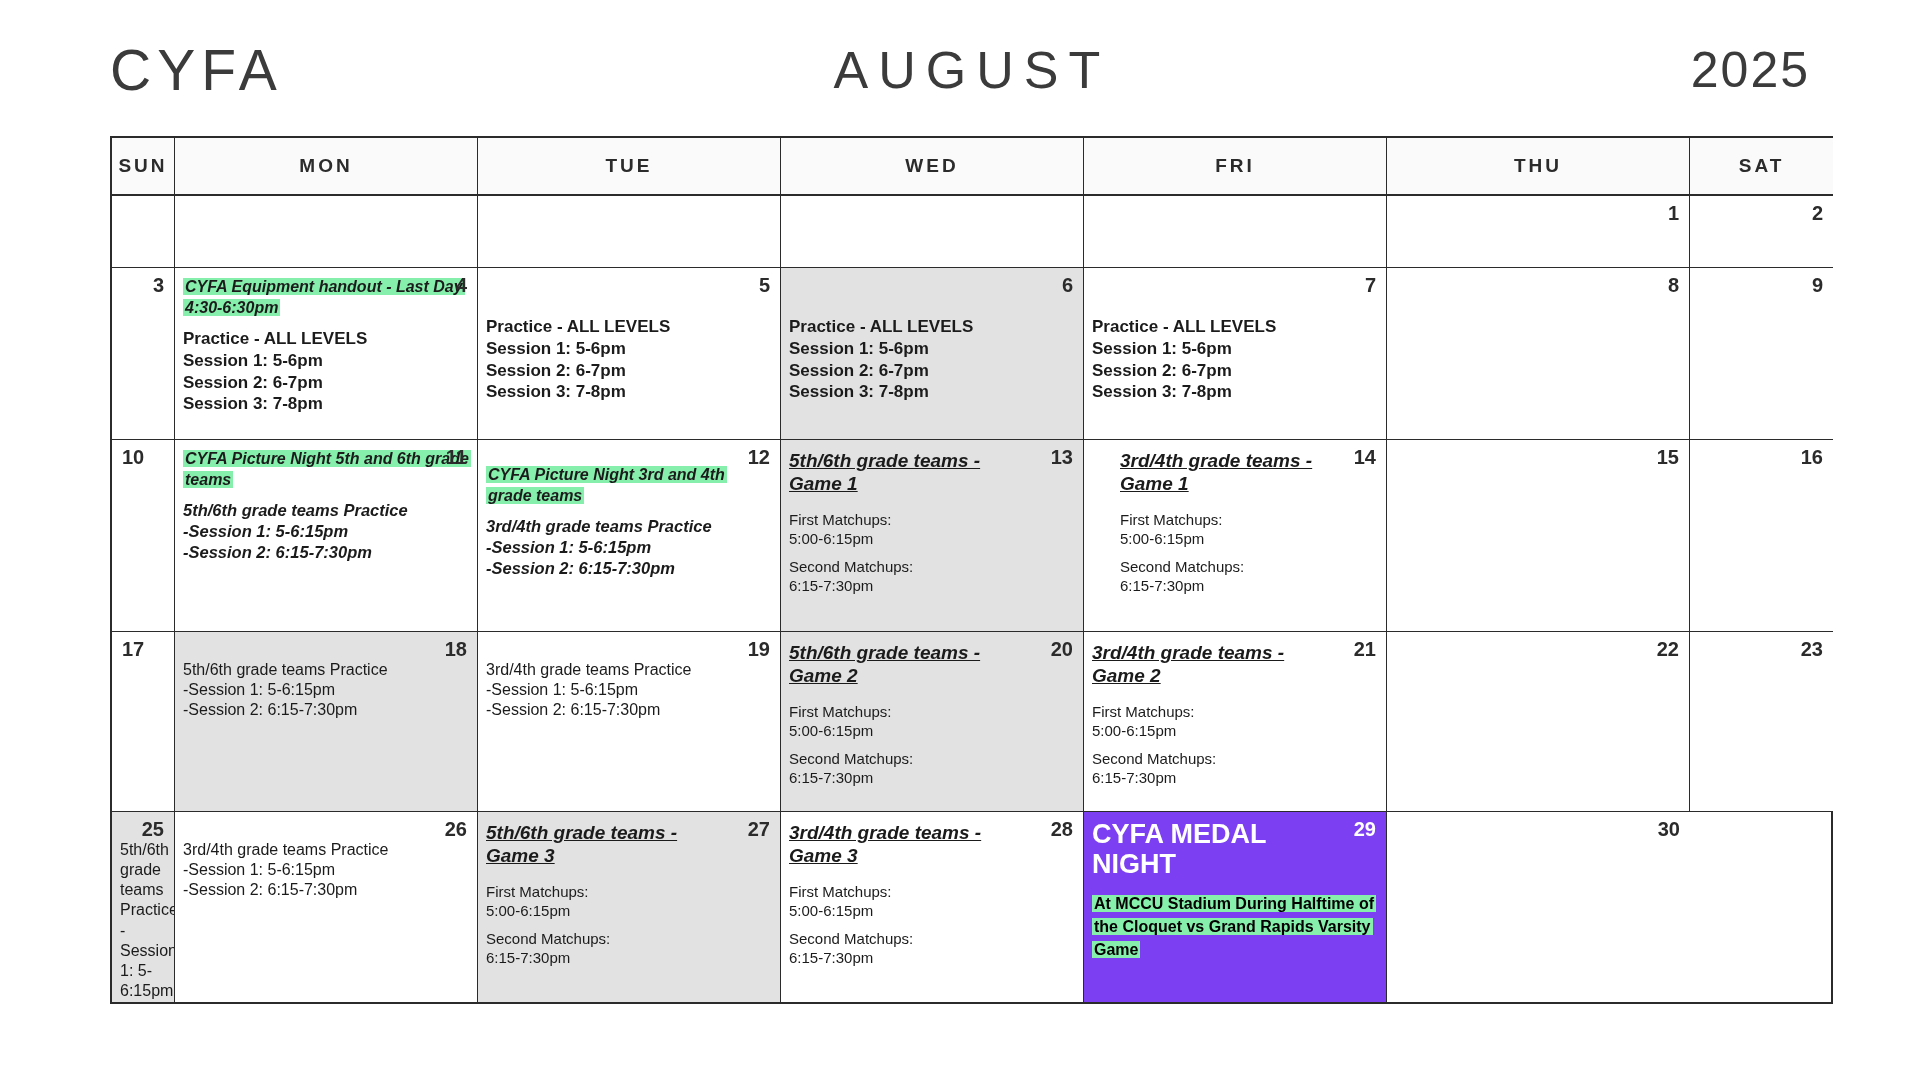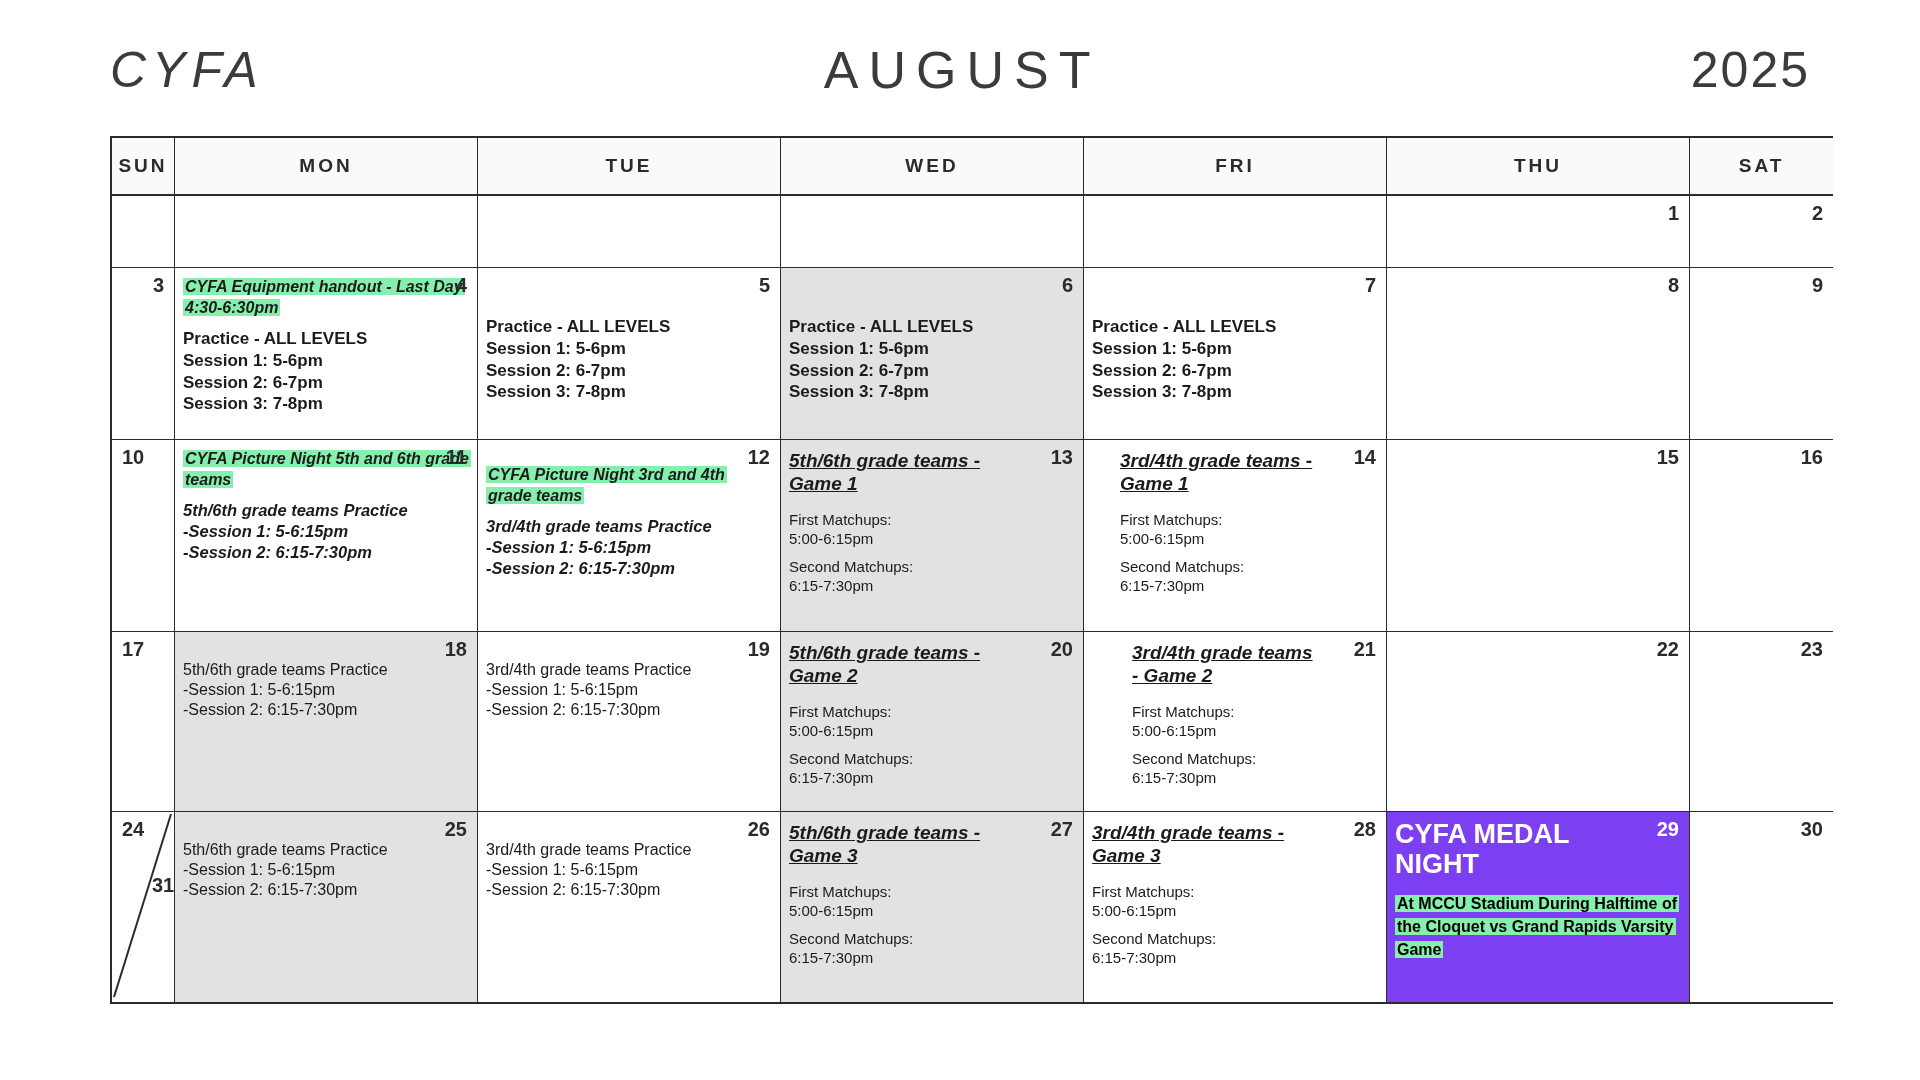"CYFA" .header-left { font-size: 50px -> 57px; font-style: italic -> none }
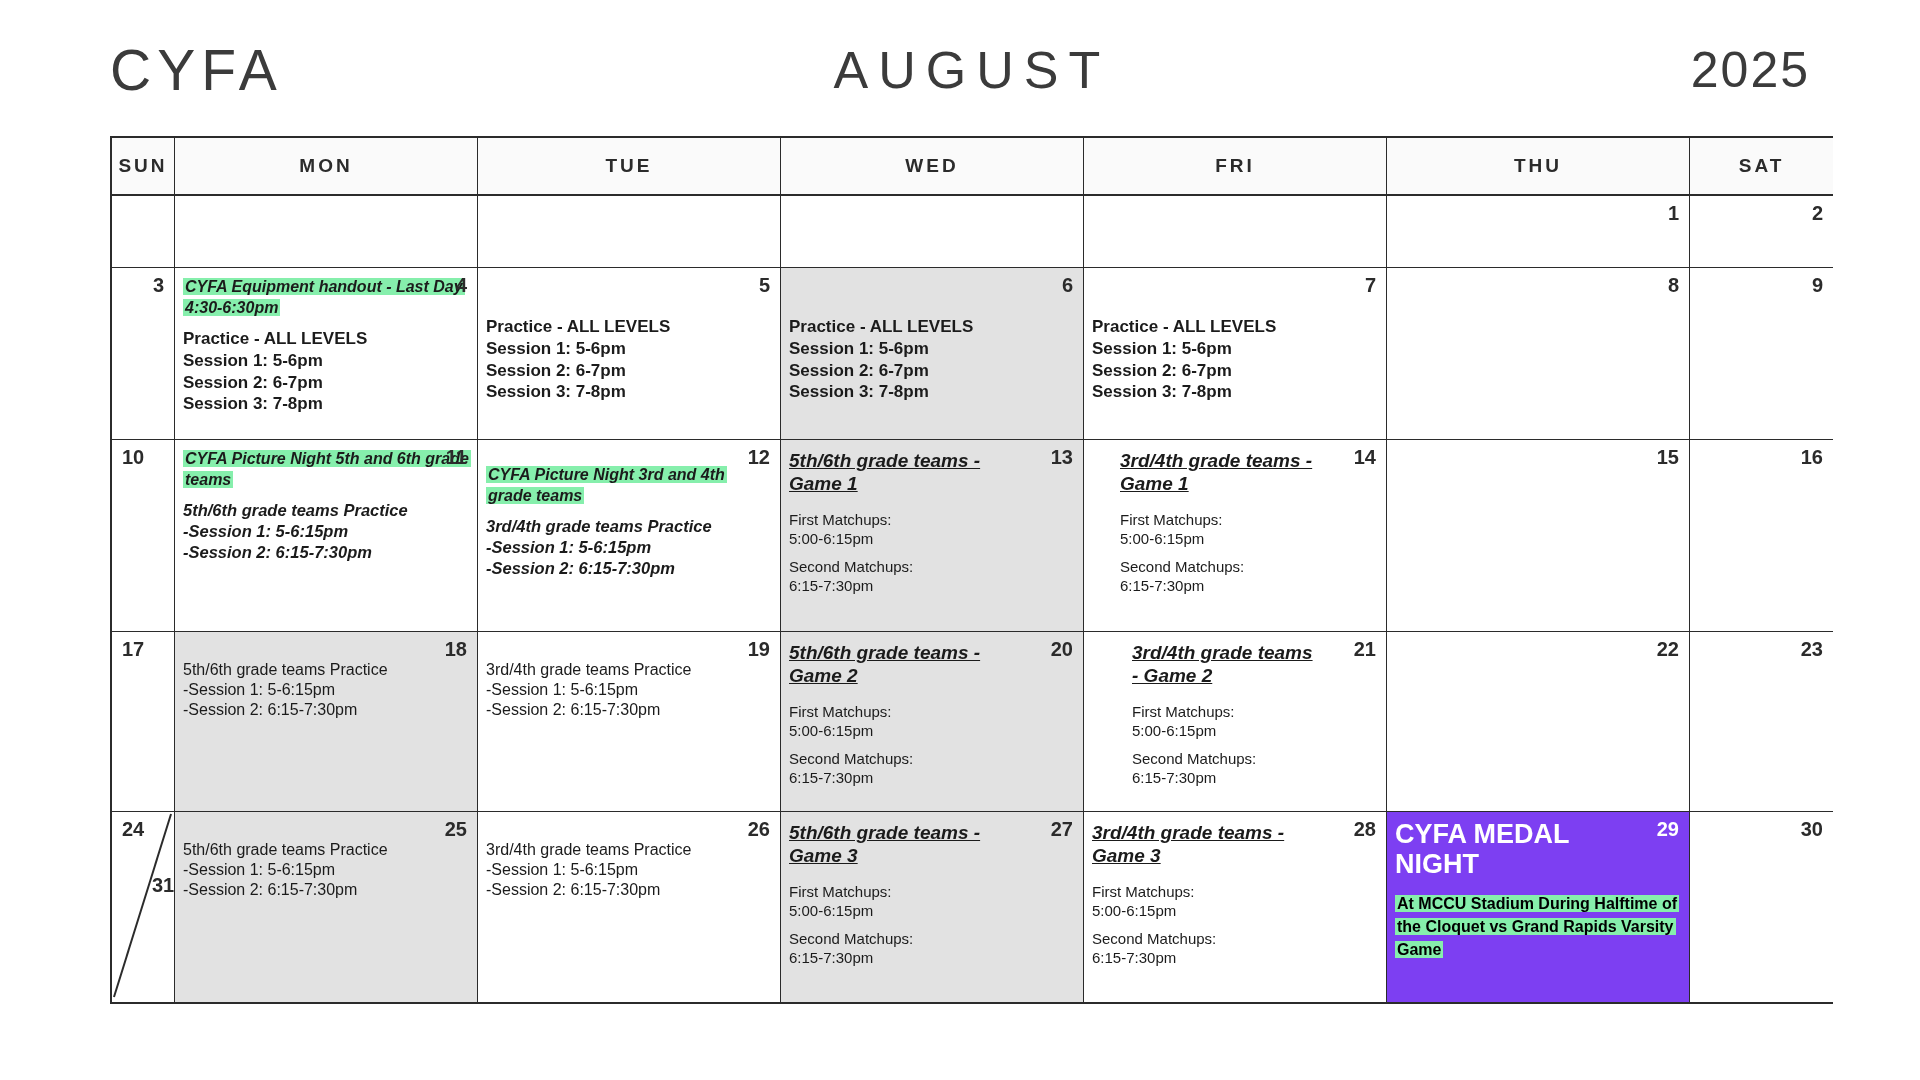"3rd/4th grade teams - Game 2" div.content { margin-left: 40px -> none }
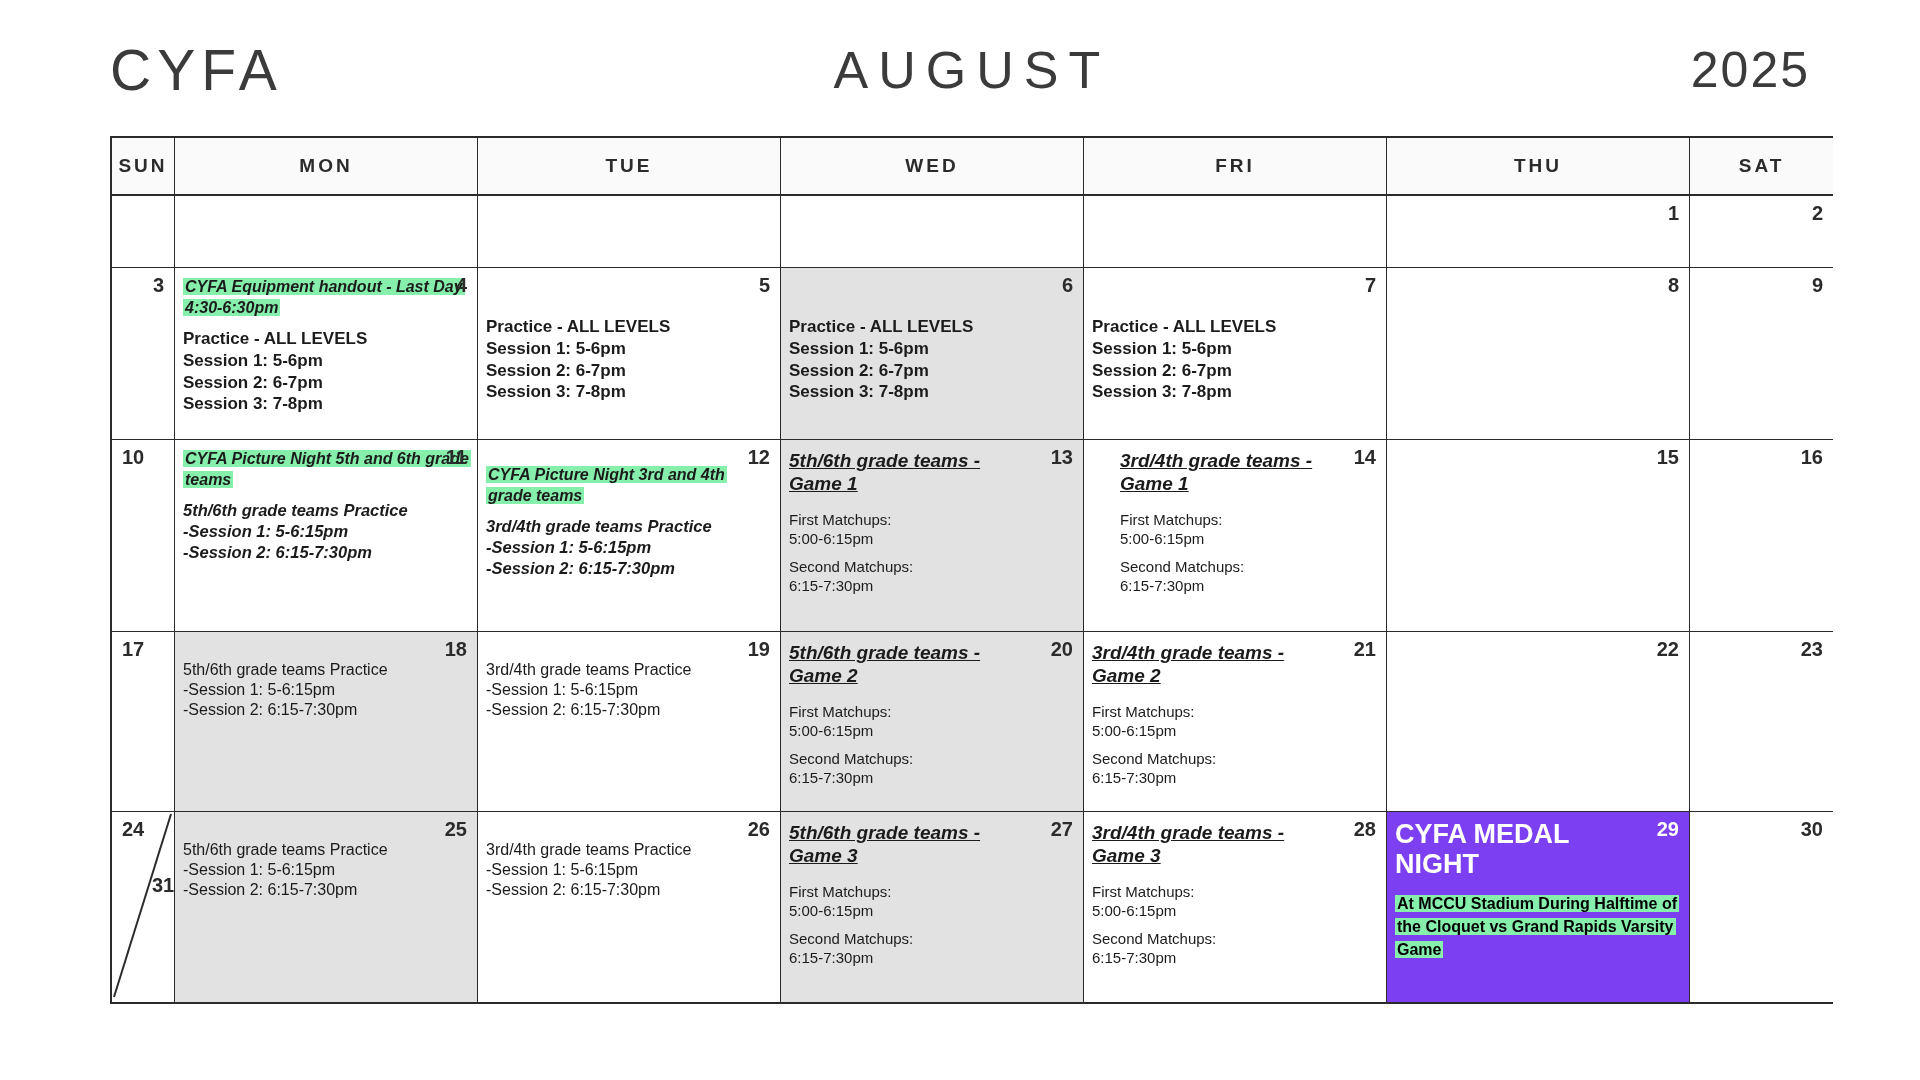"24" div.cell { html: <div> <div>24</div> <div>31</div> <svg> <line></line> </svg> </div> -> none }
